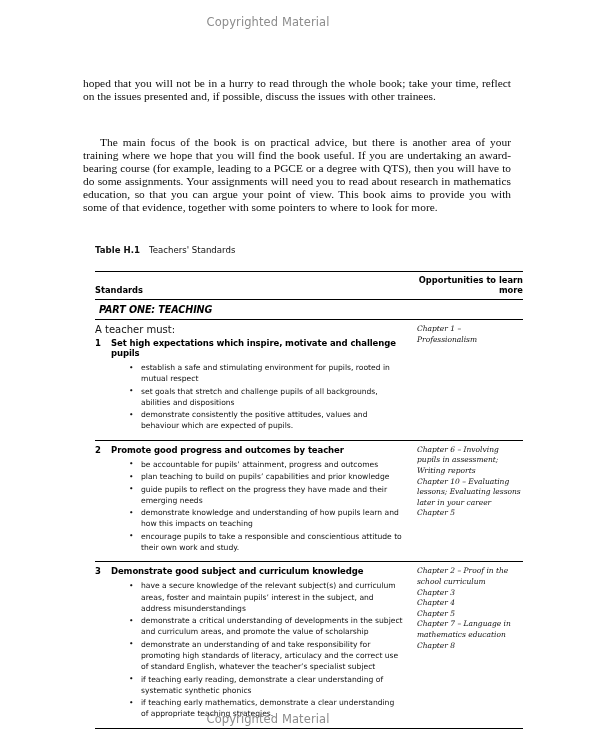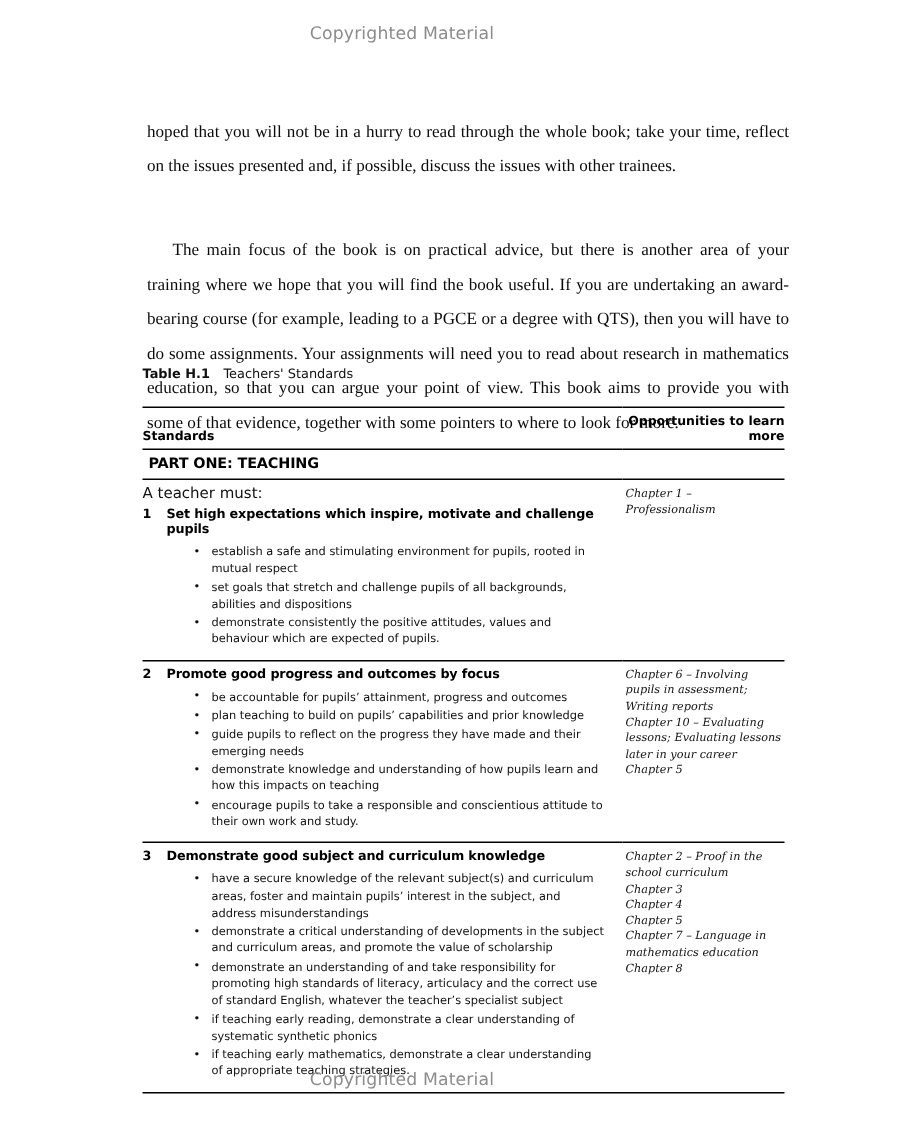"hoped that you will not" .body-text { left: 98px -> 83px; line-height: 23px -> 13px }
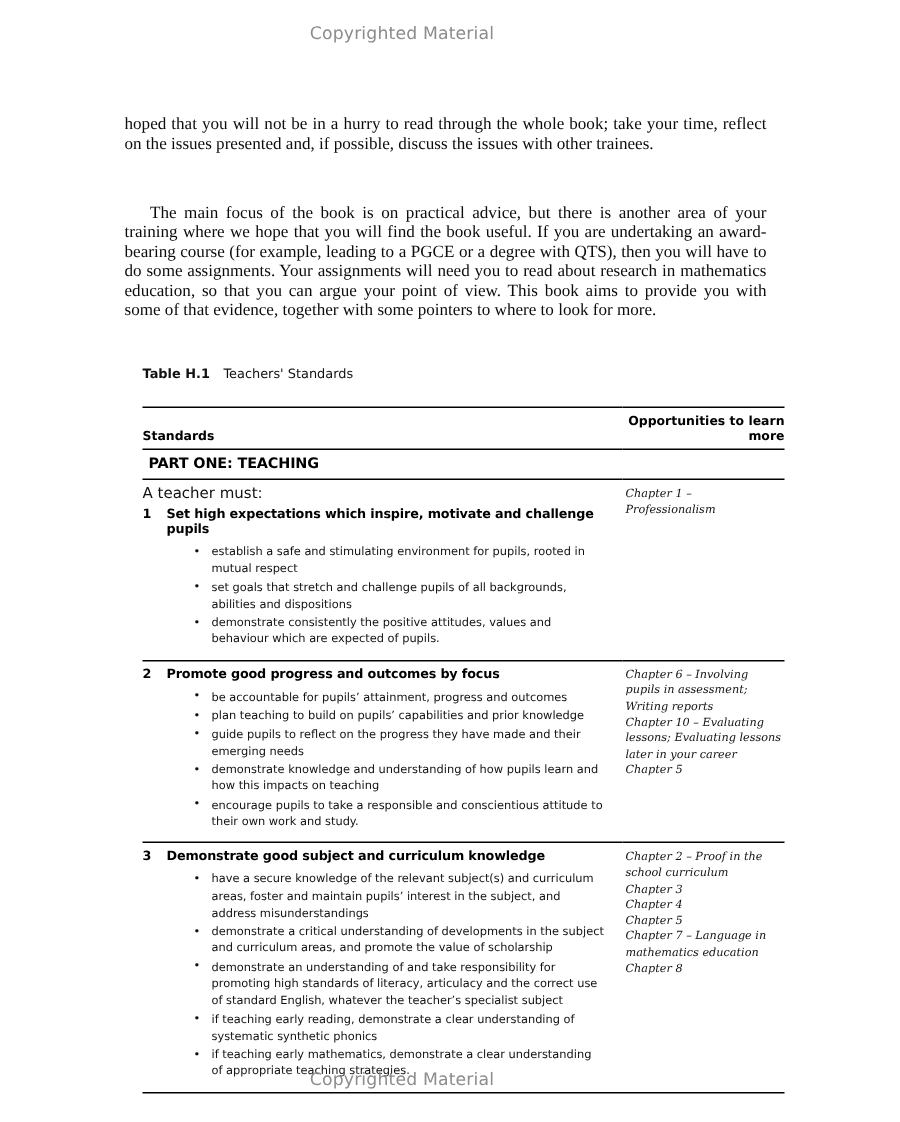"PART ONE: TEACHING" .part-row td { font-style: none -> italic }
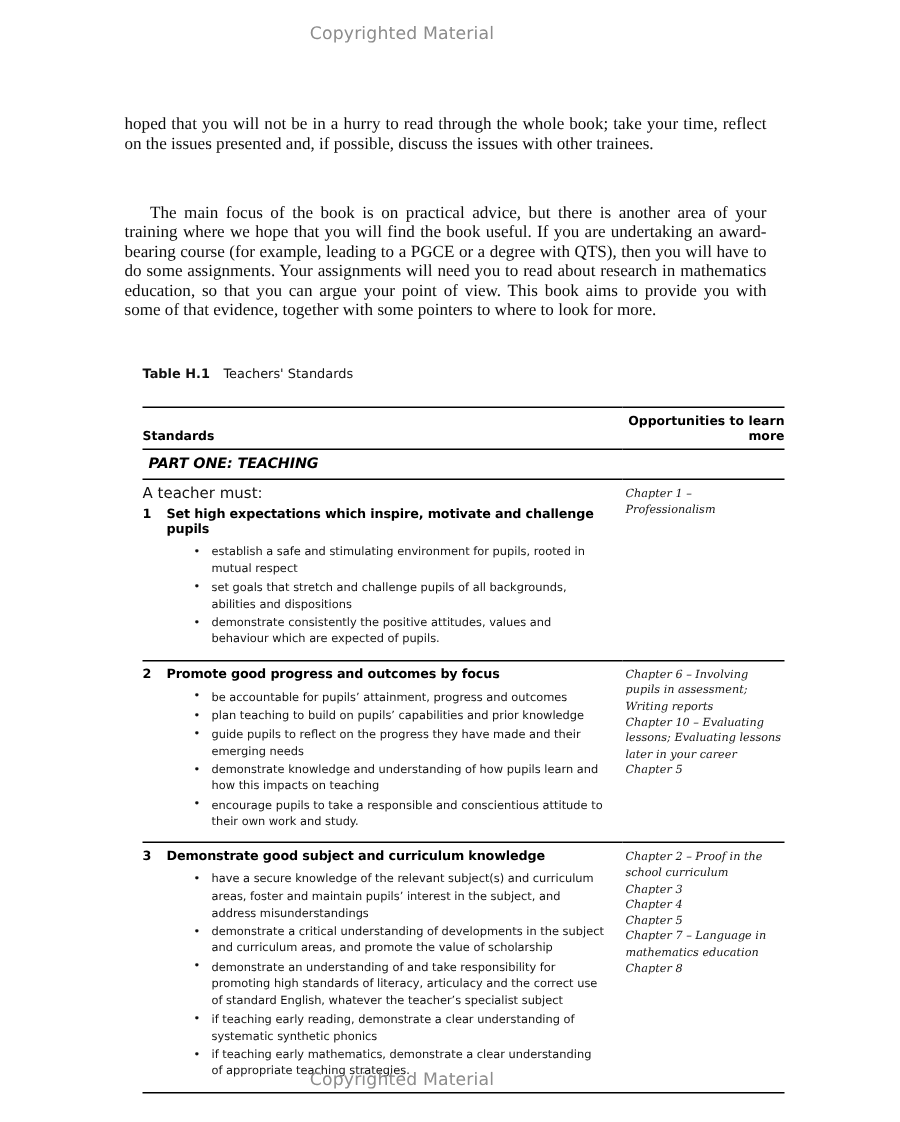"Promote good progress and outcomes" span.sec-title { text: focus -> teacher }
